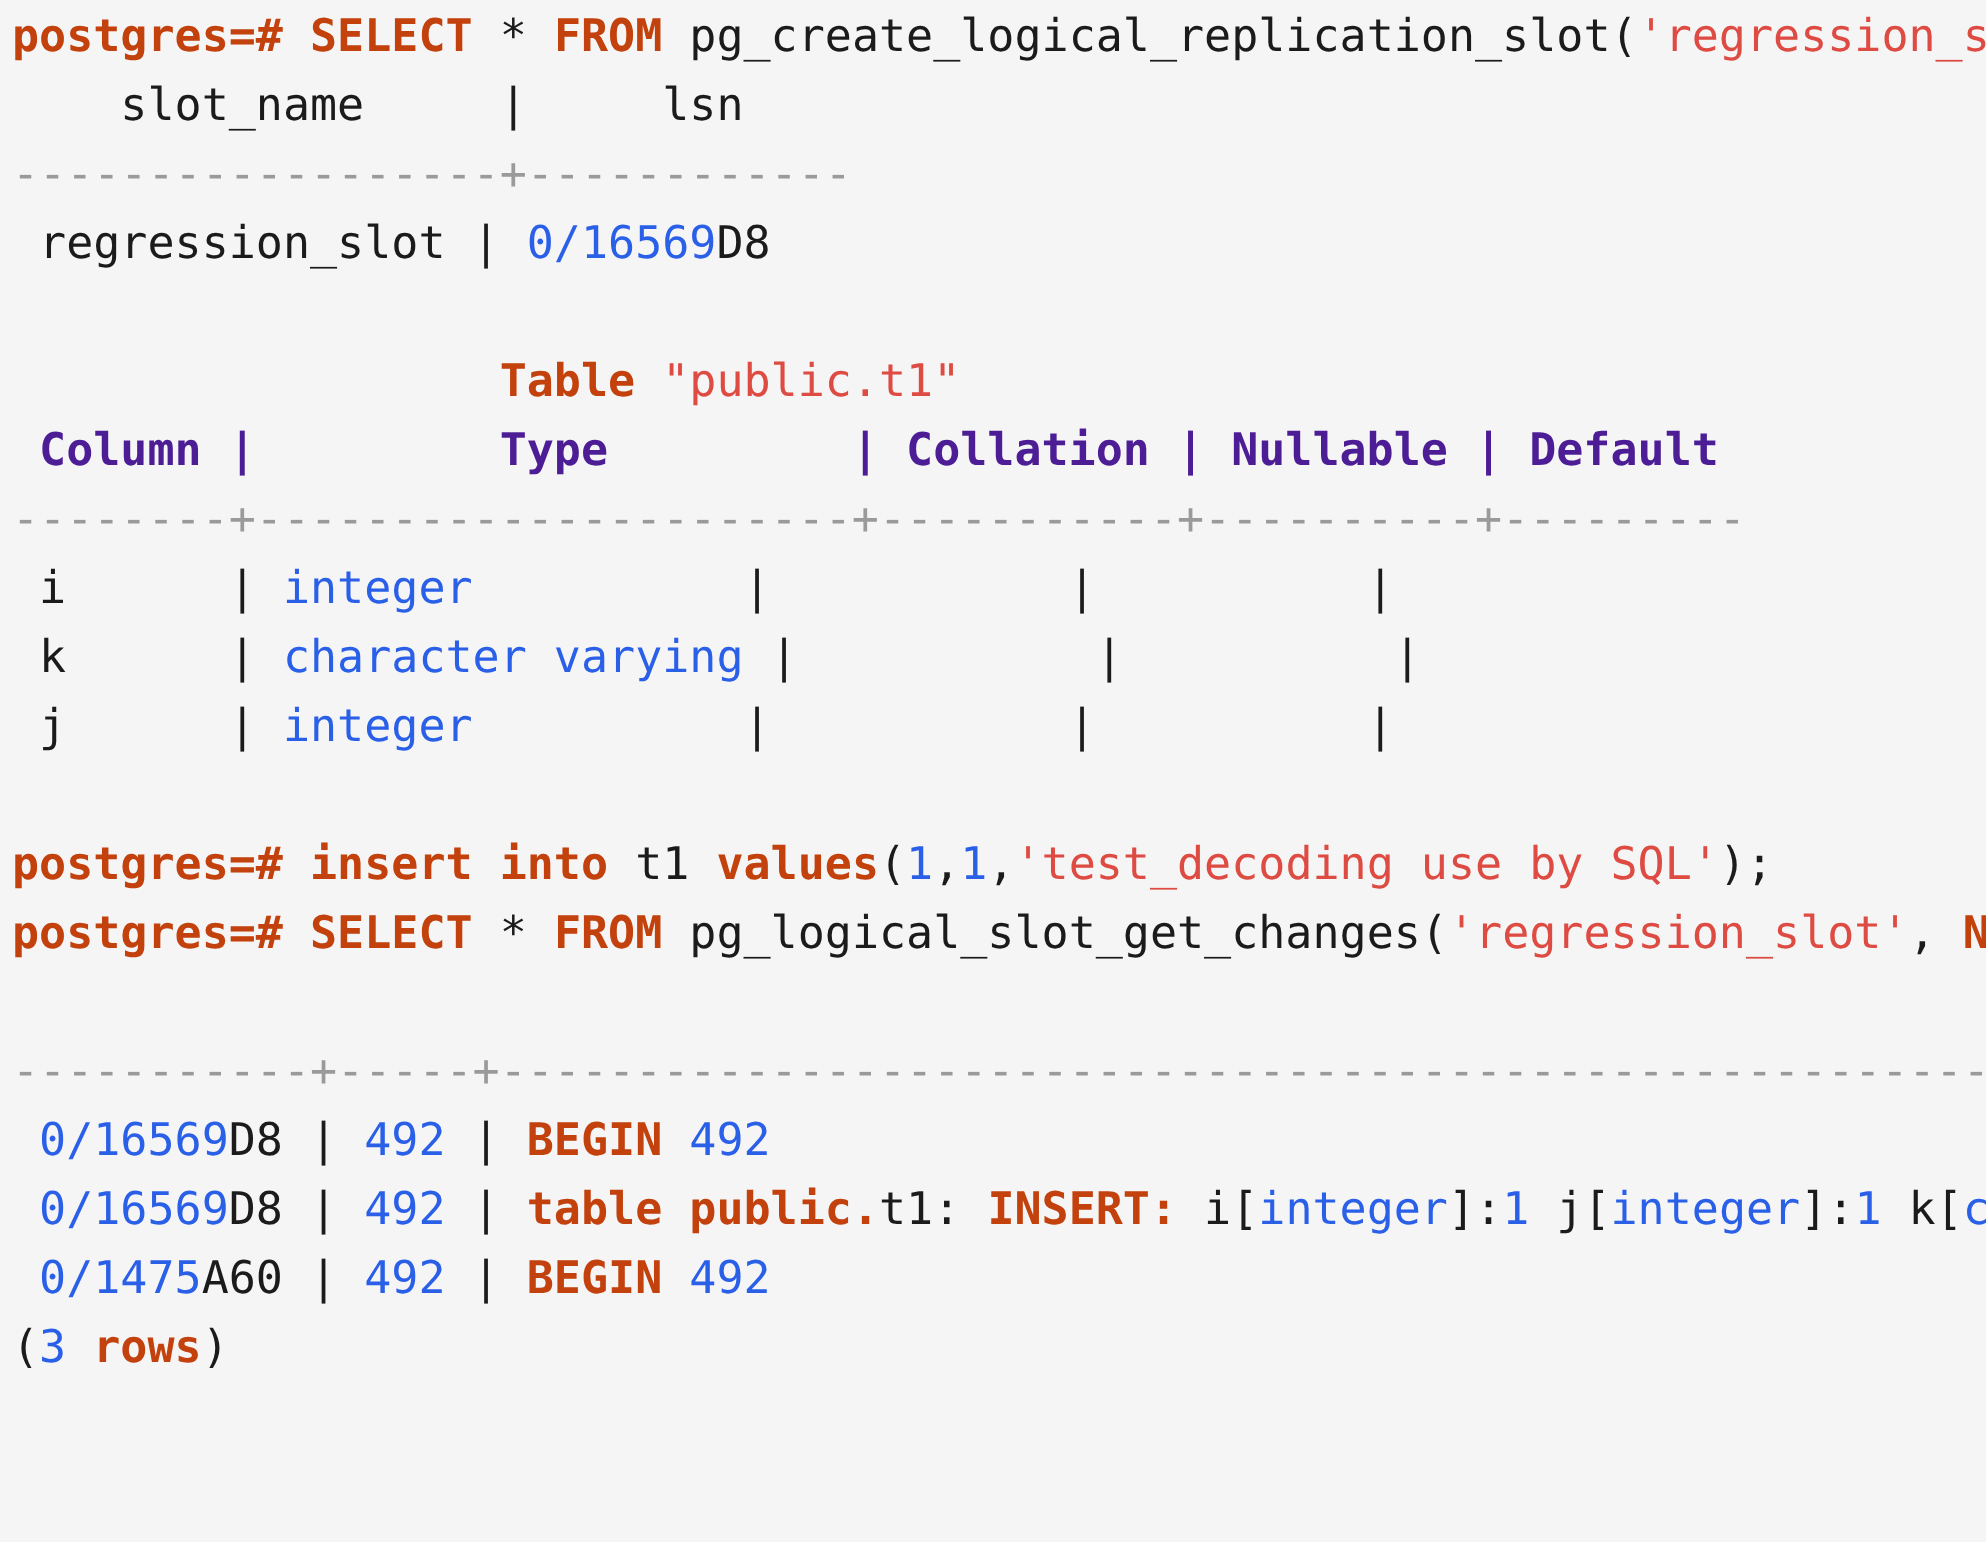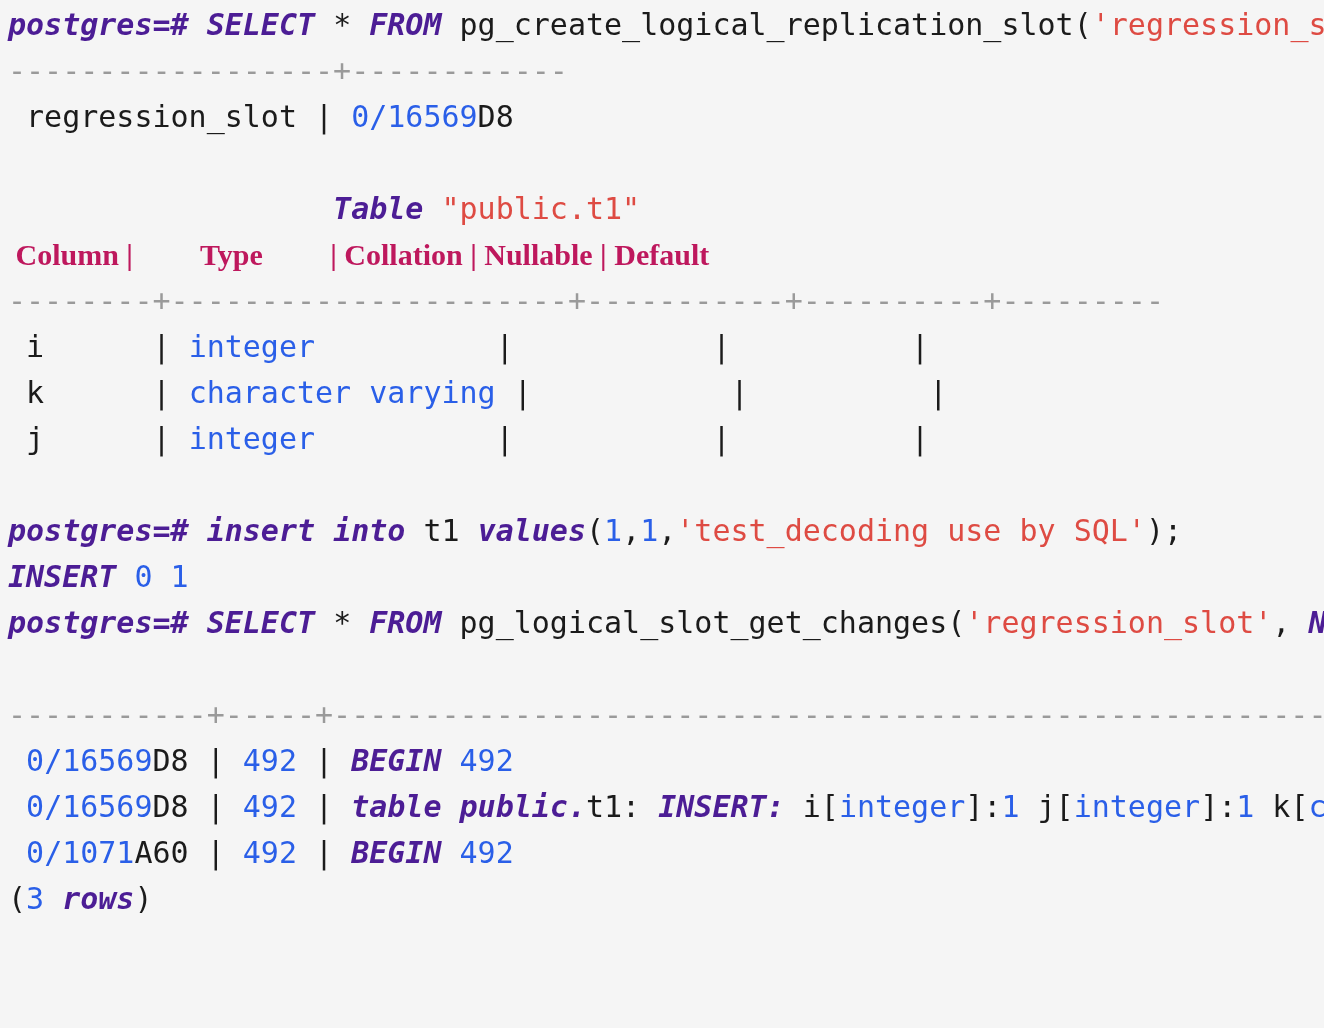"postgres=#" .kw { color: #4c1d95 -> #c2410c; font-style: italic -> none }
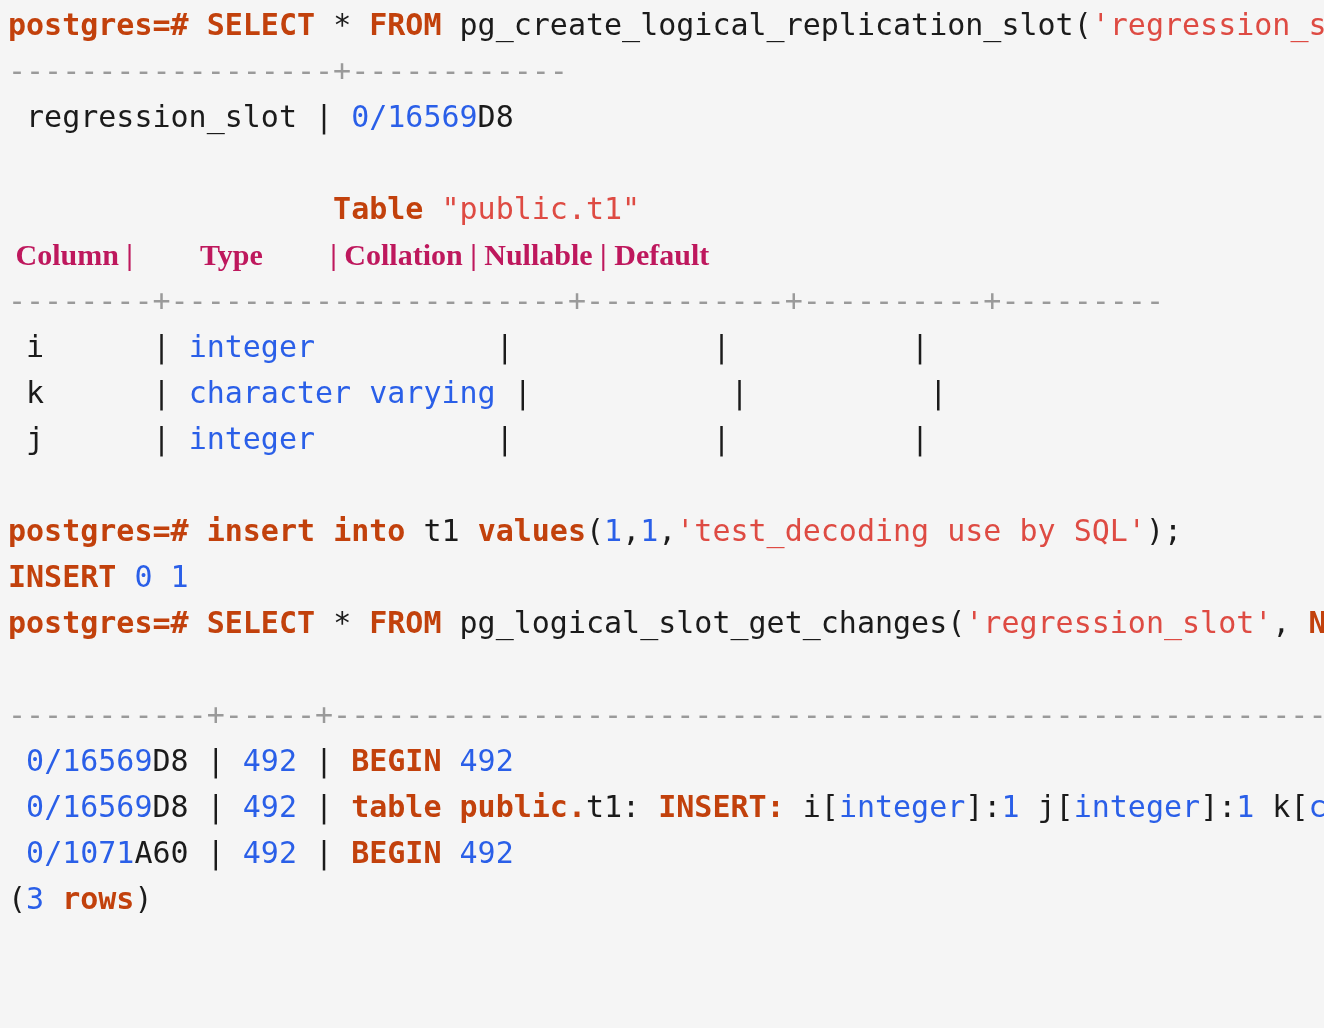"slot_name | lsn" div.line { html: none -> <div> slot_name | lsn</div> }
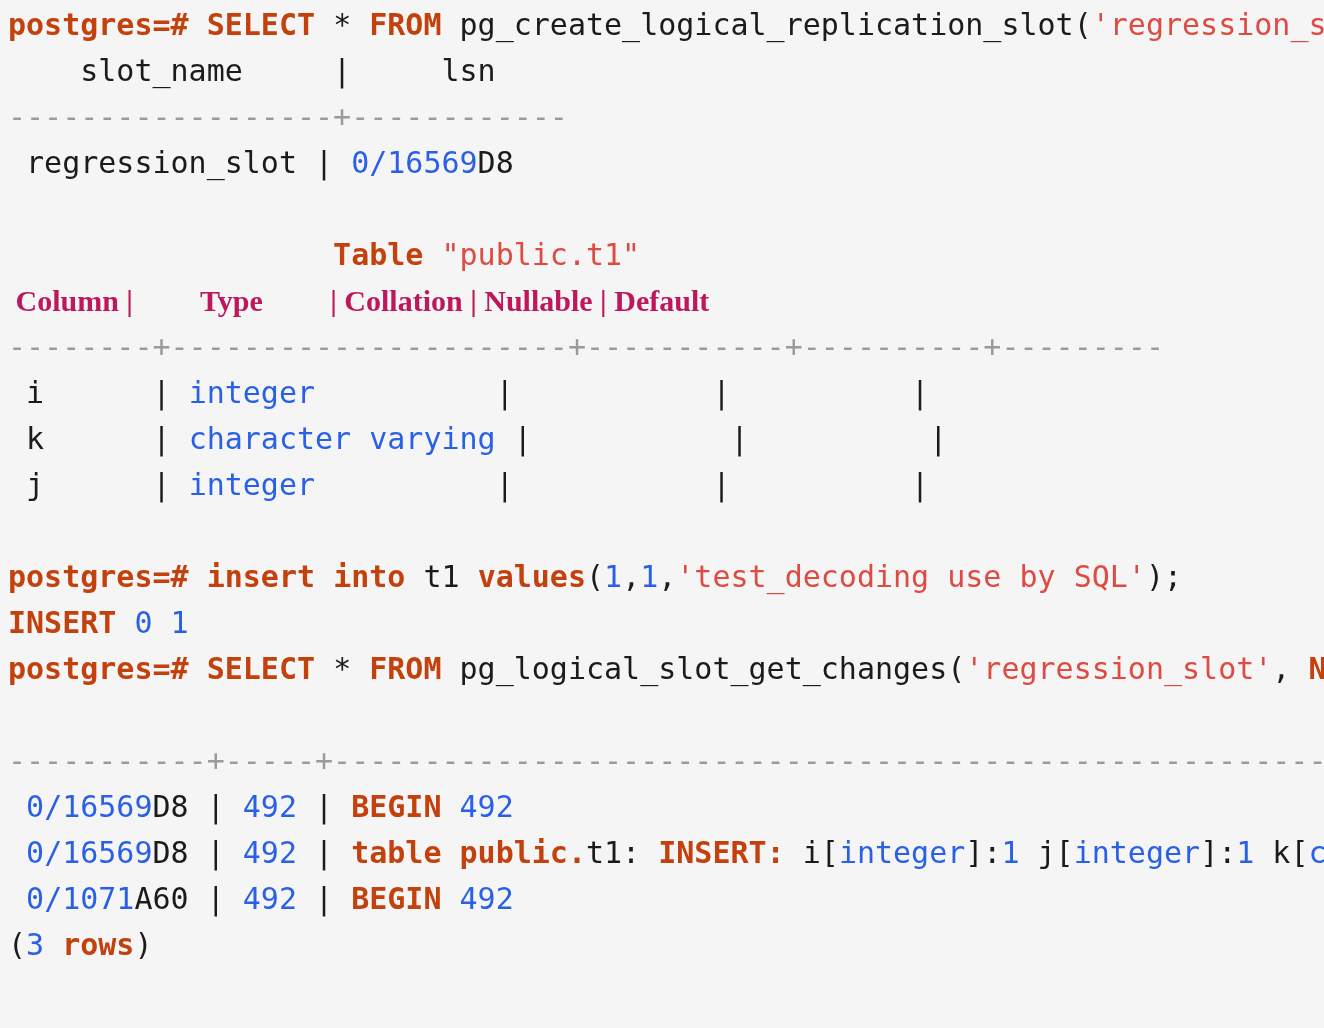"Column | Type | Collation" .hdr { color: #be185d -> #4c1d95; font-family: Liberation Serif, serif -> none }
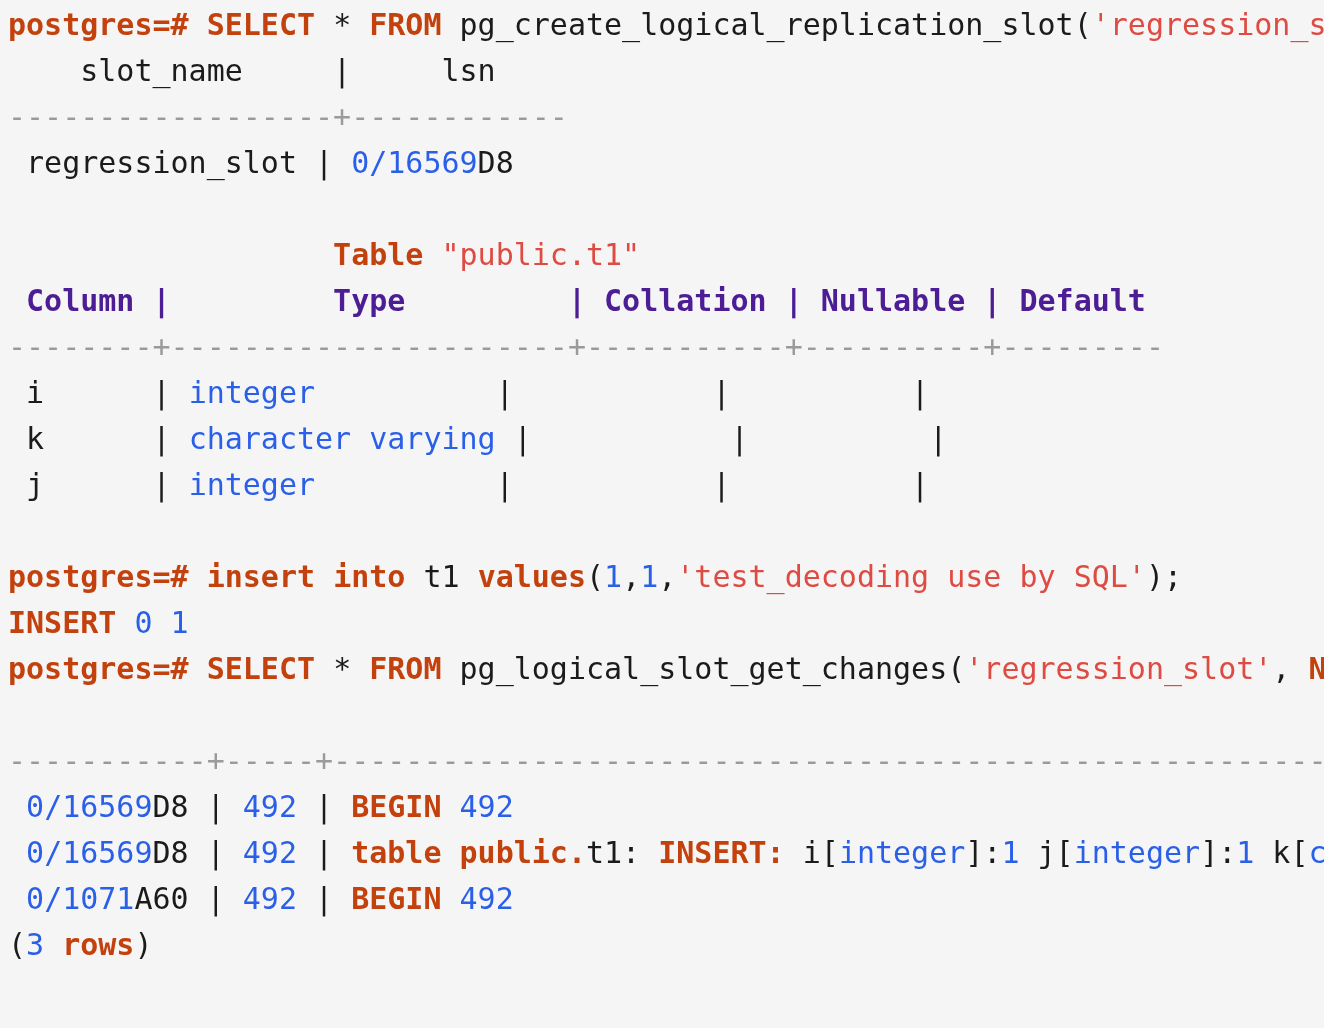"INSERT 0 1" div.line { html: <div><span>INSERT</span><span> </span><span>0</span><span> </span><span>1</span></div> -> none }
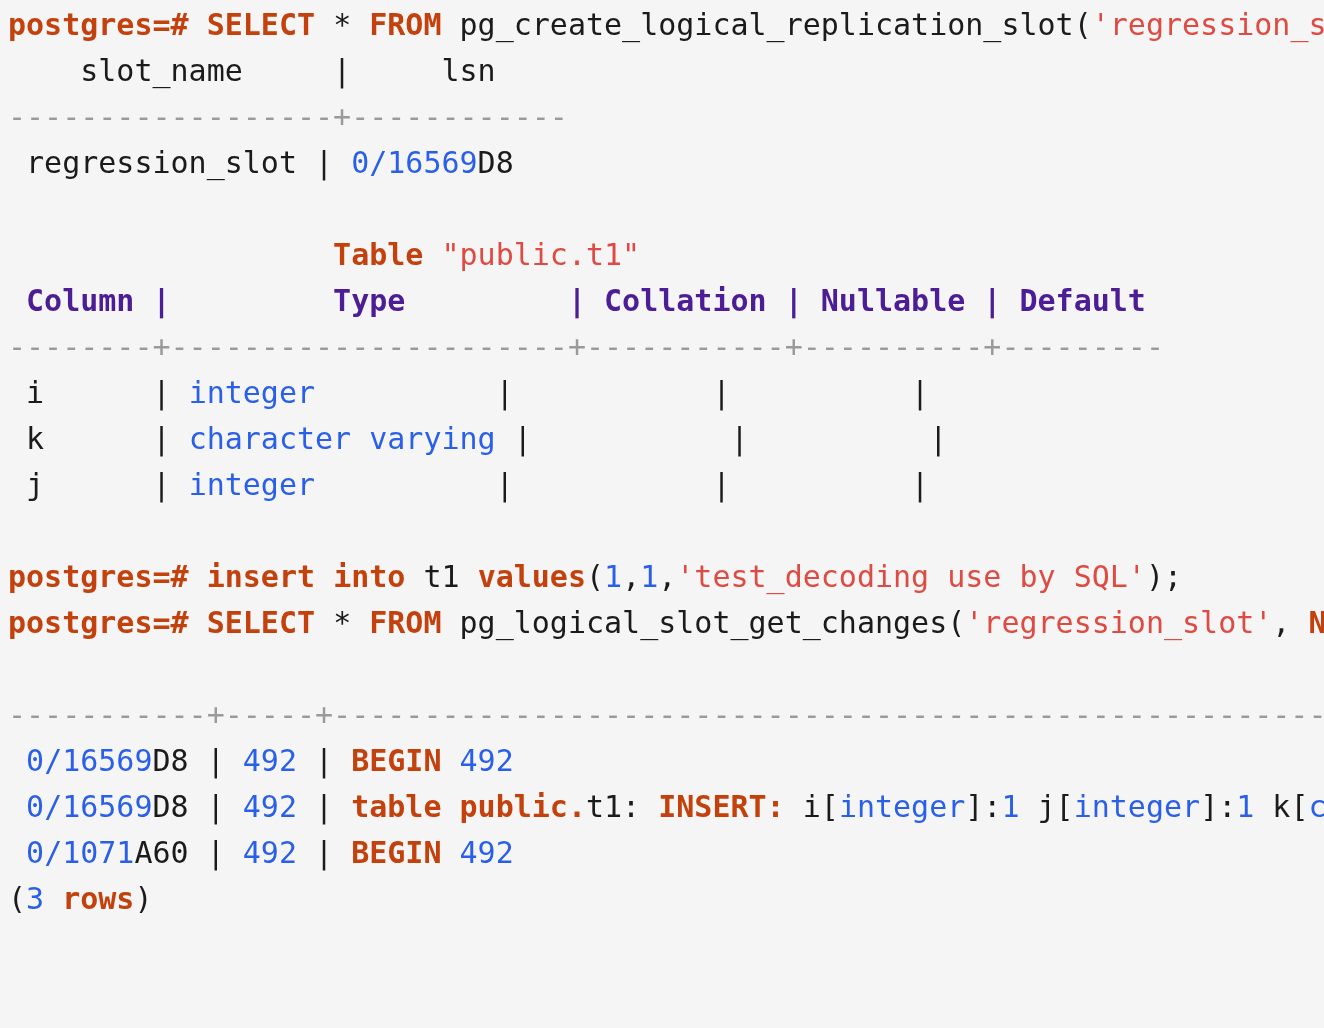"1071" span.num { text: 1071 -> 1475 }
